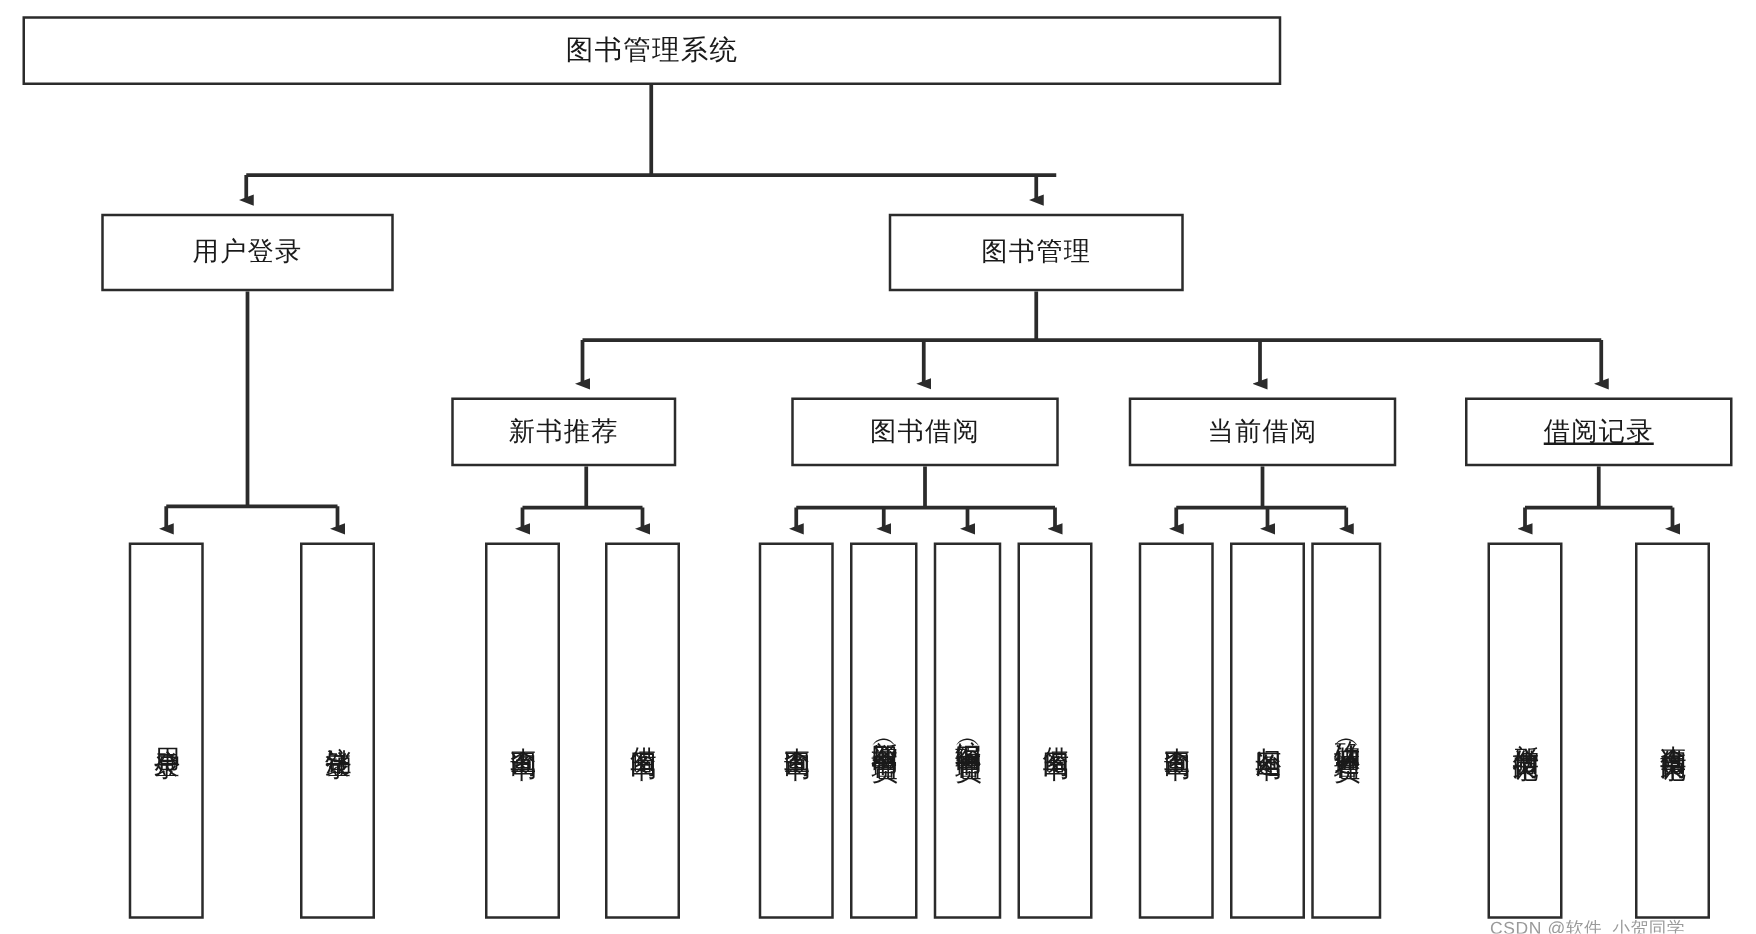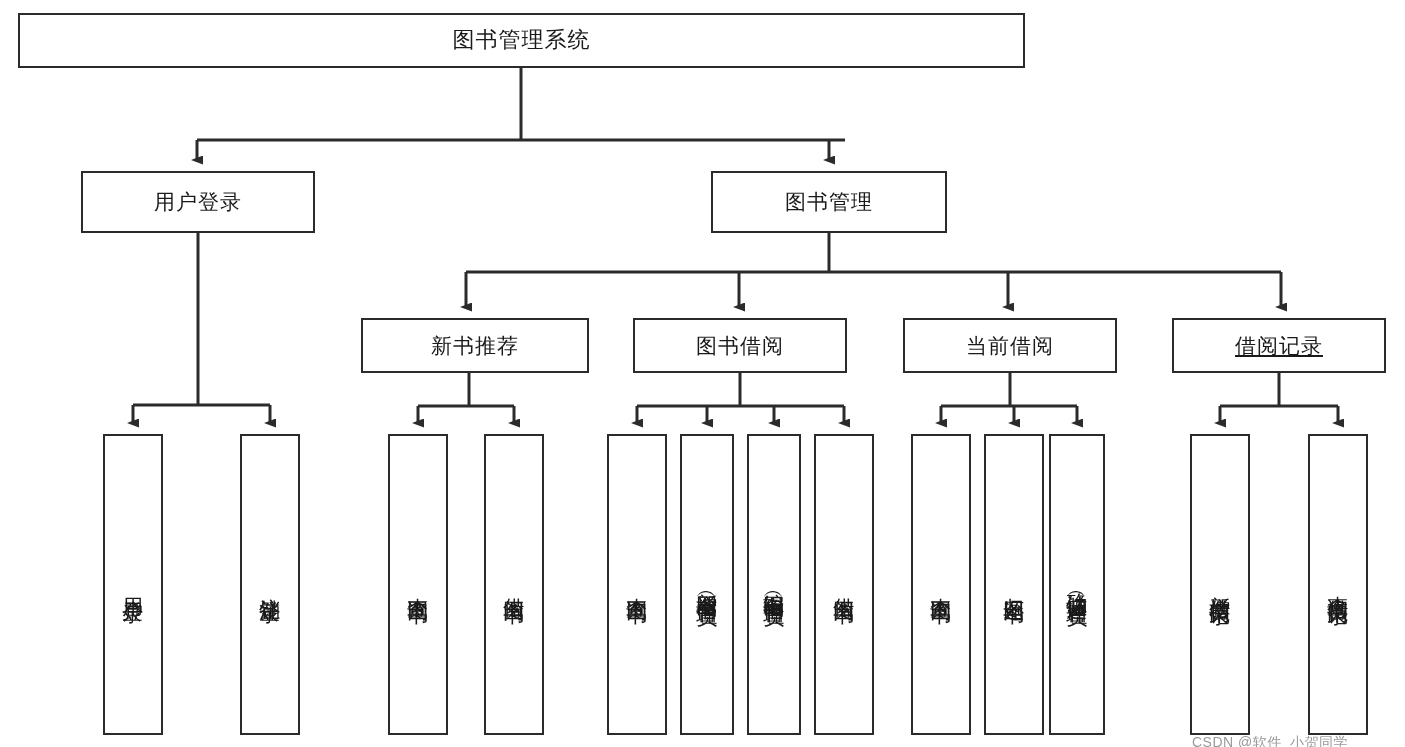"新书推荐" div.node { width: 228px -> 180px }
